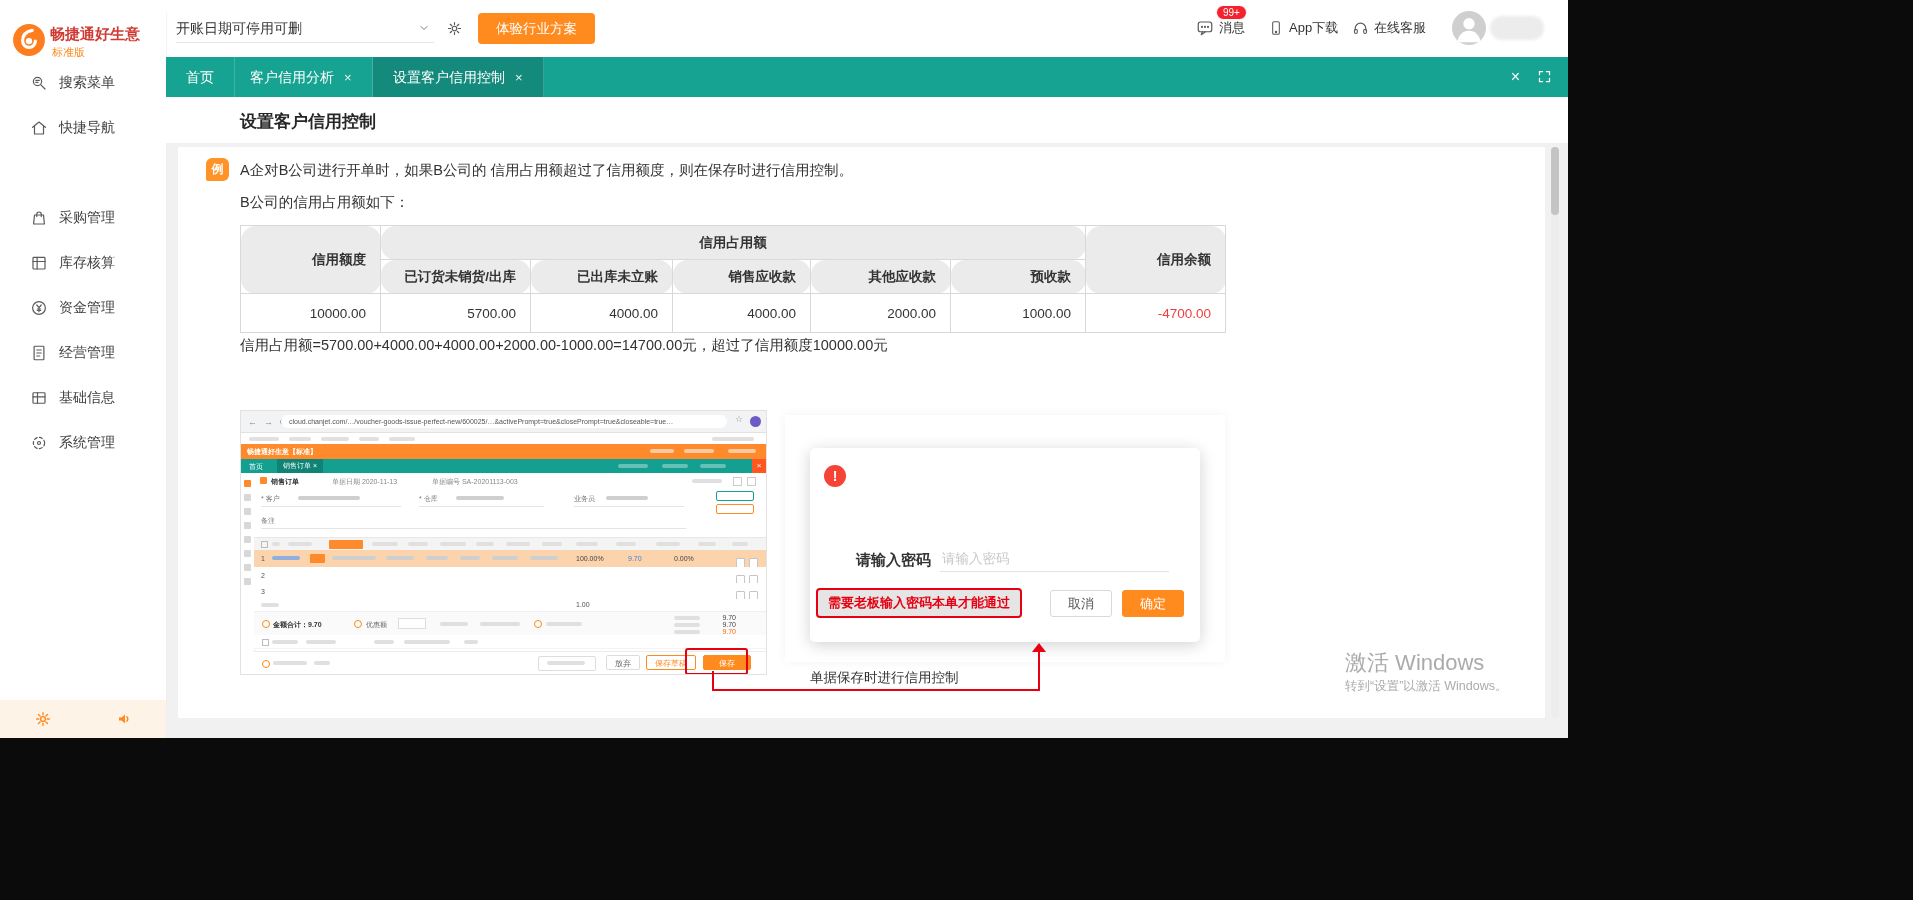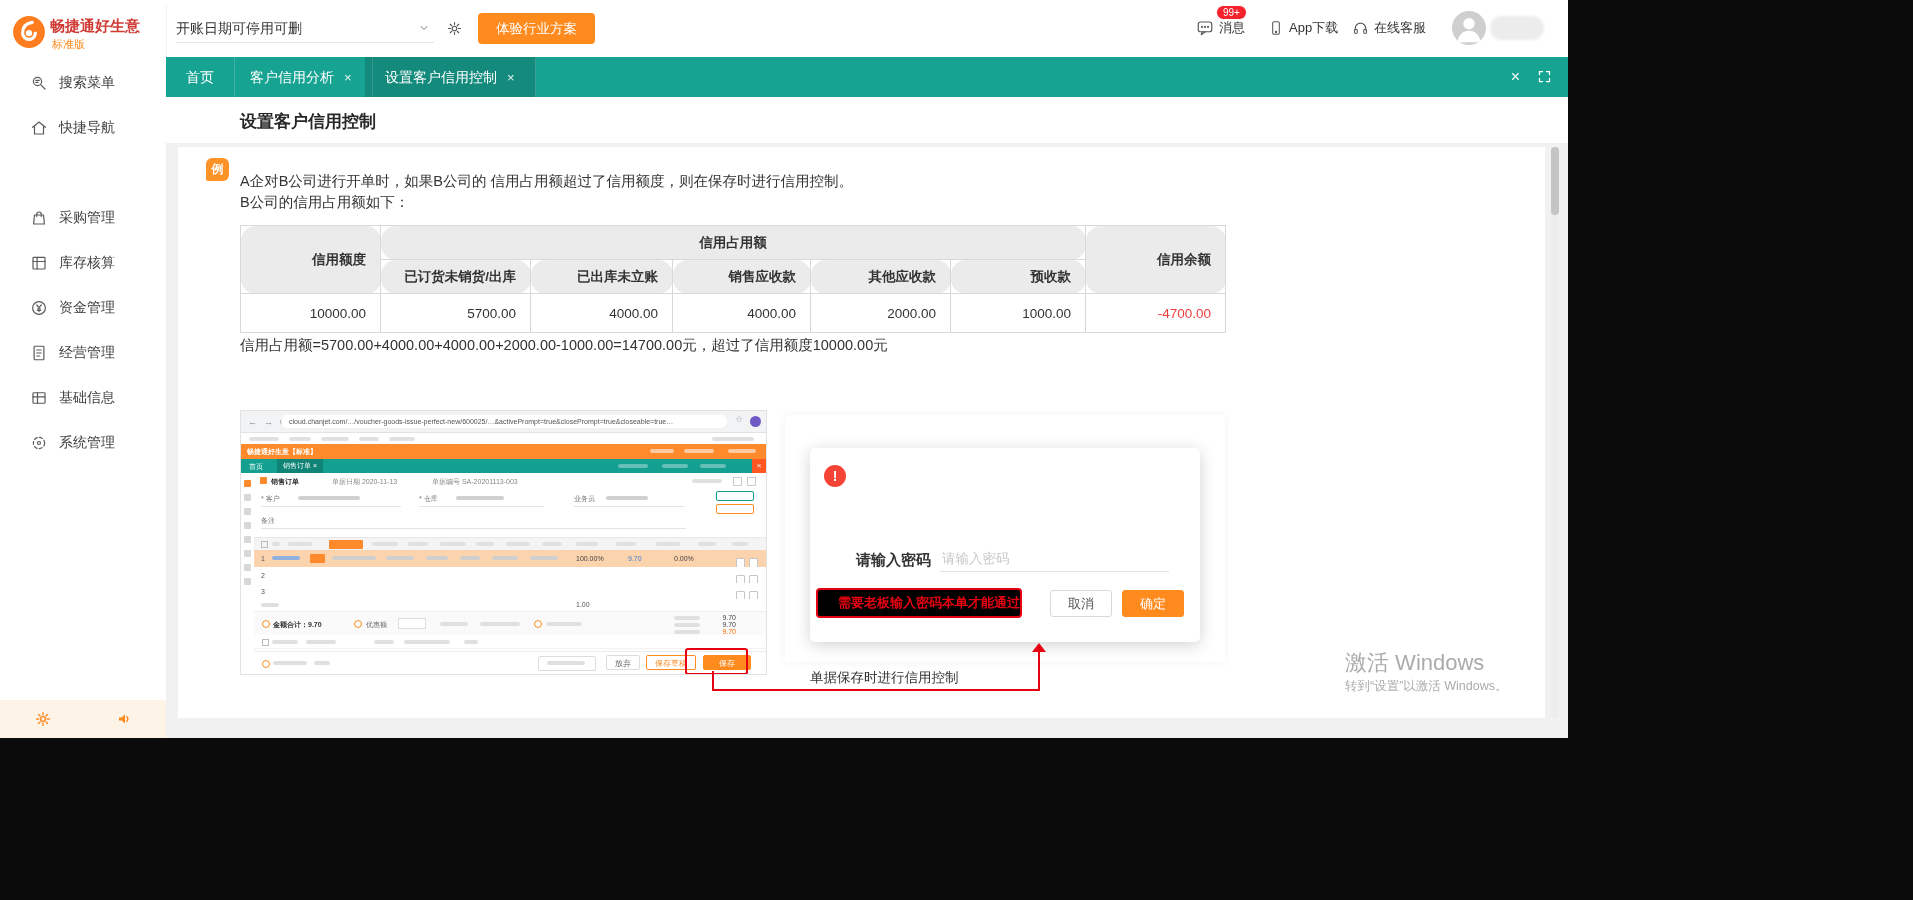"畅捷通好生意" .logo-block { top: 4px -> 12px }
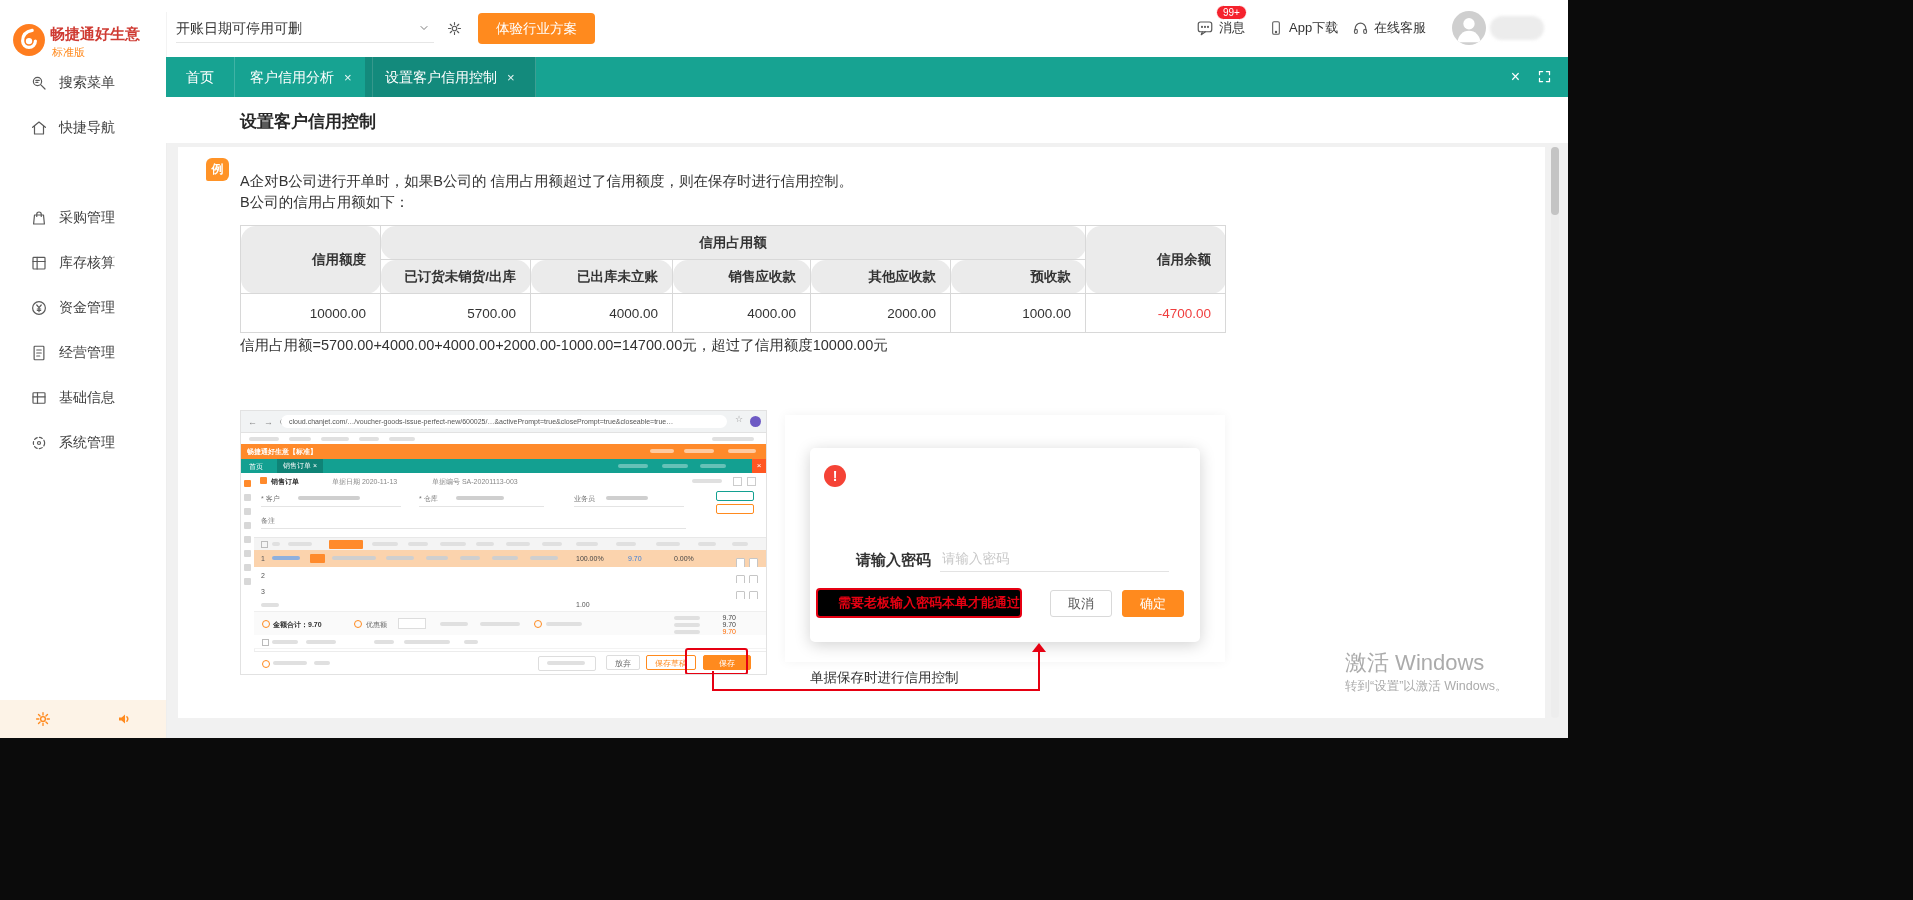"设置客户信用控制 ×" .tab.active { margin-left: none -> 8px }
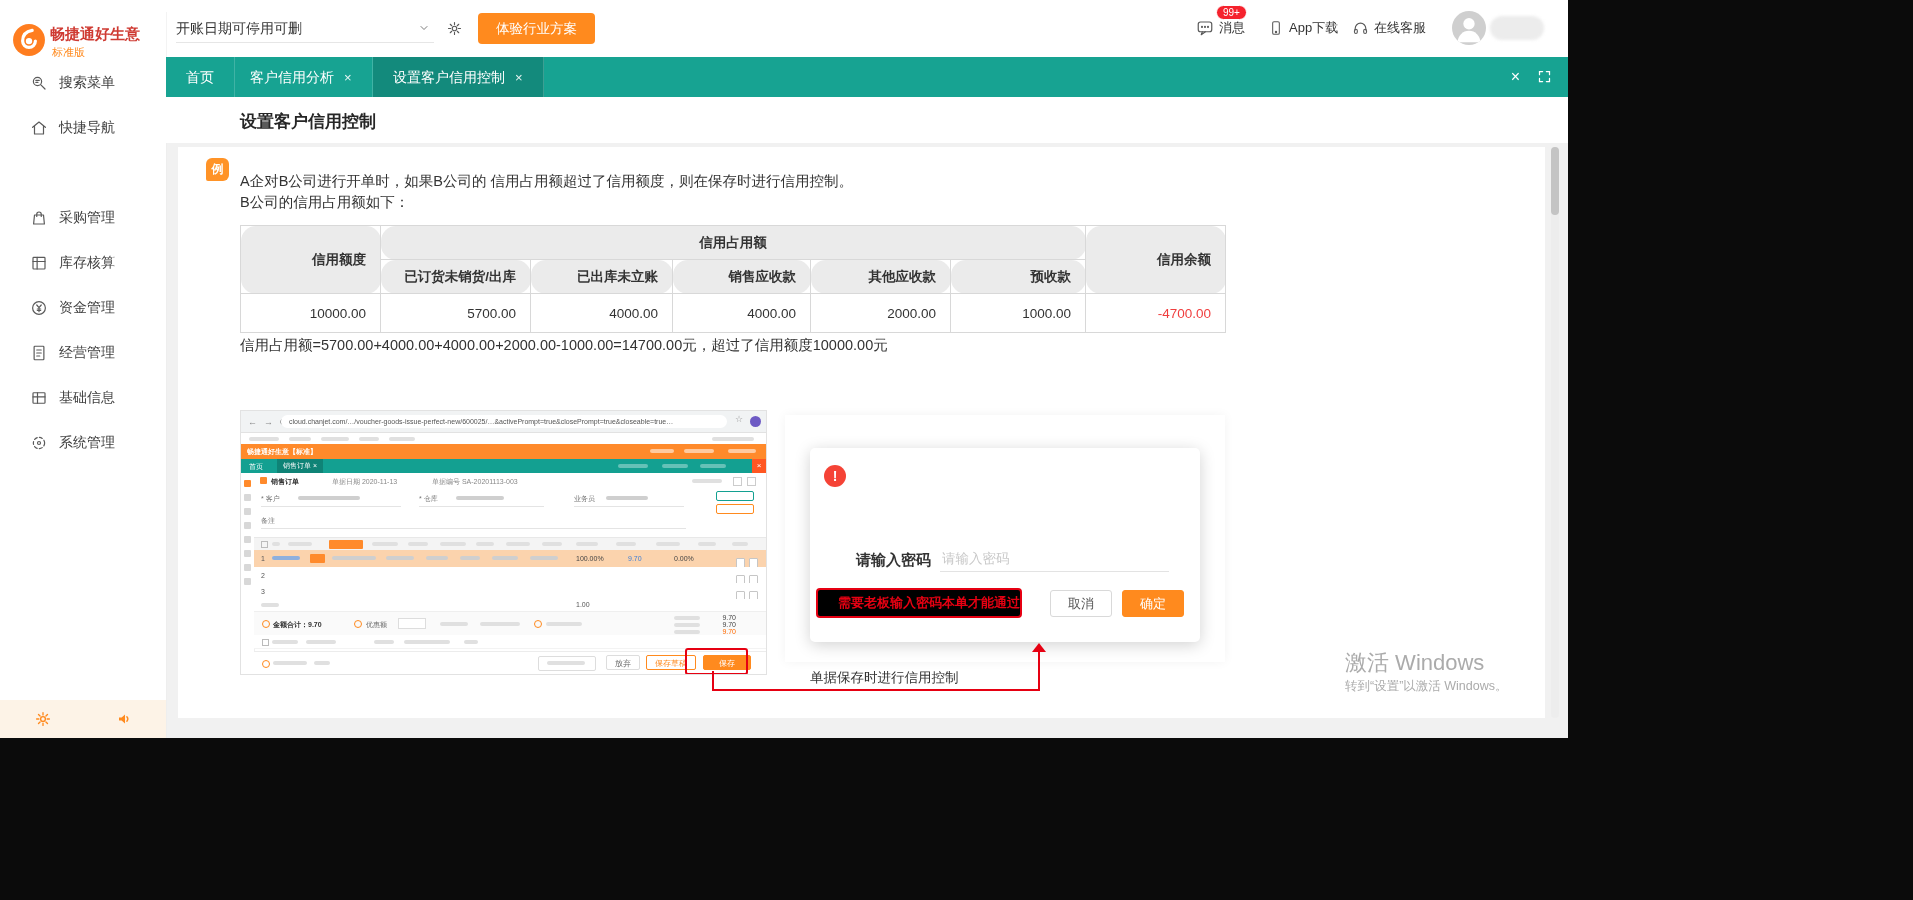"A企对B公司进行开单时，如果B公司的" div.ex-line { top: 172px -> 161px }
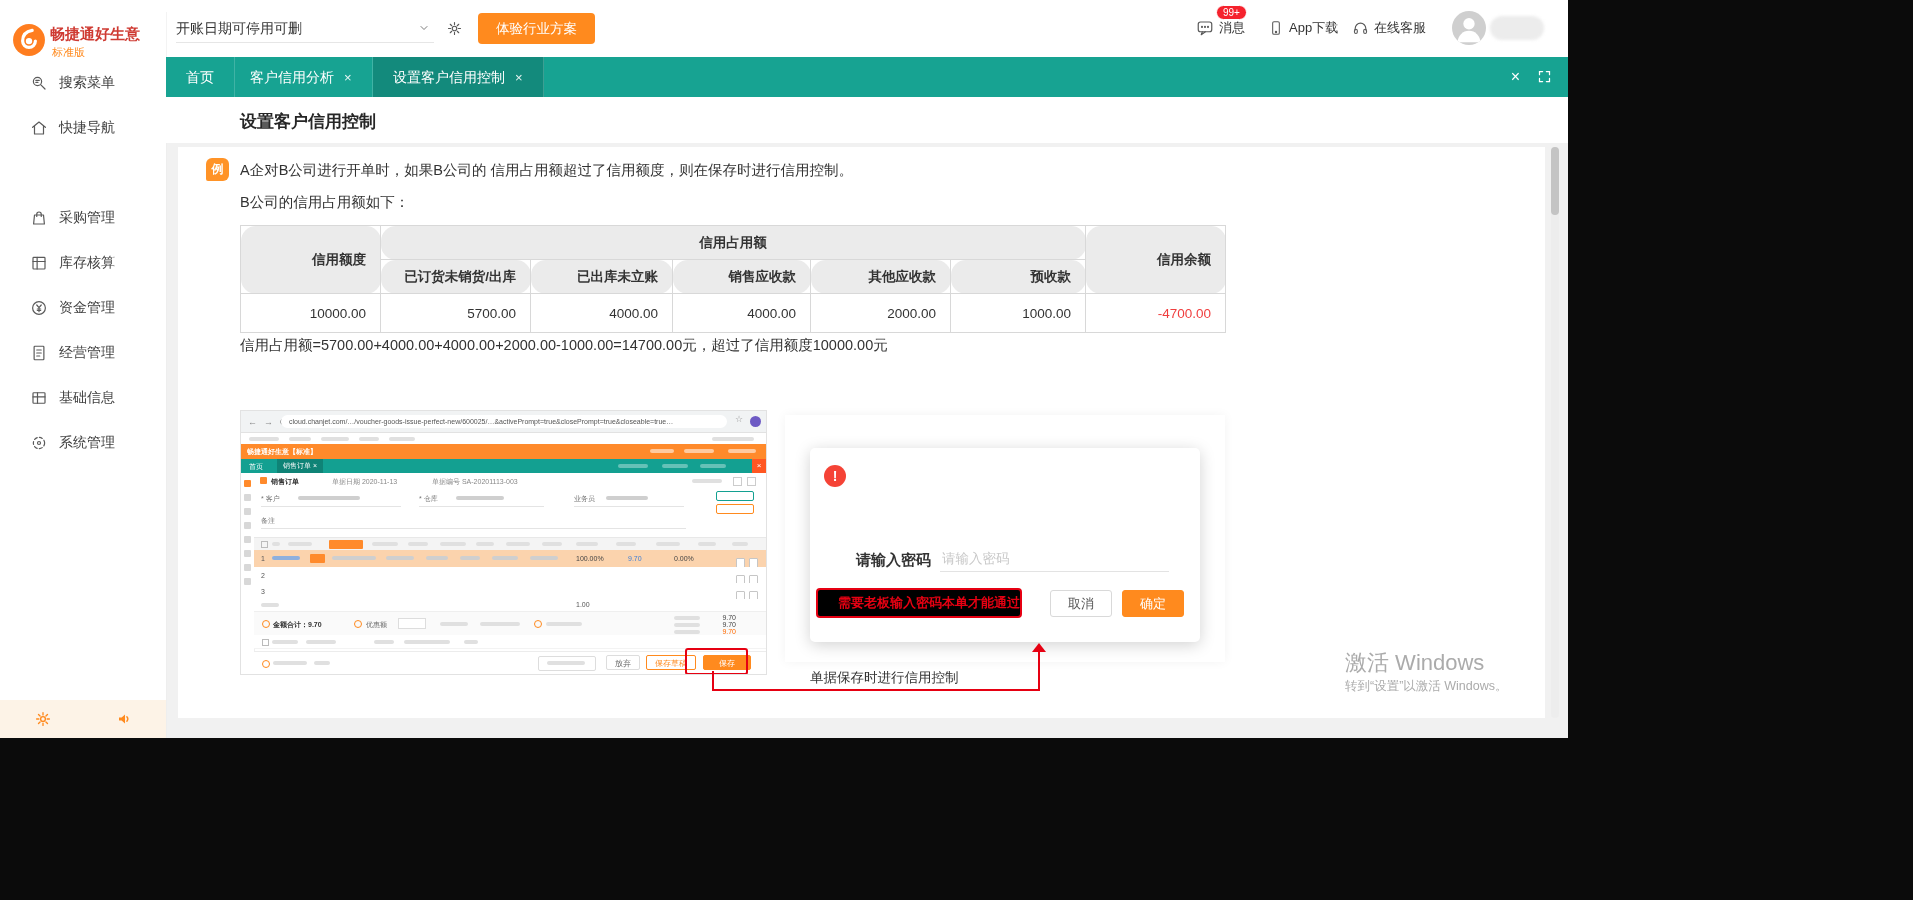"需要老板输入密码本单才能通过" .note-box { background: #000000 -> #e5e5e5; text-align: right -> center }
